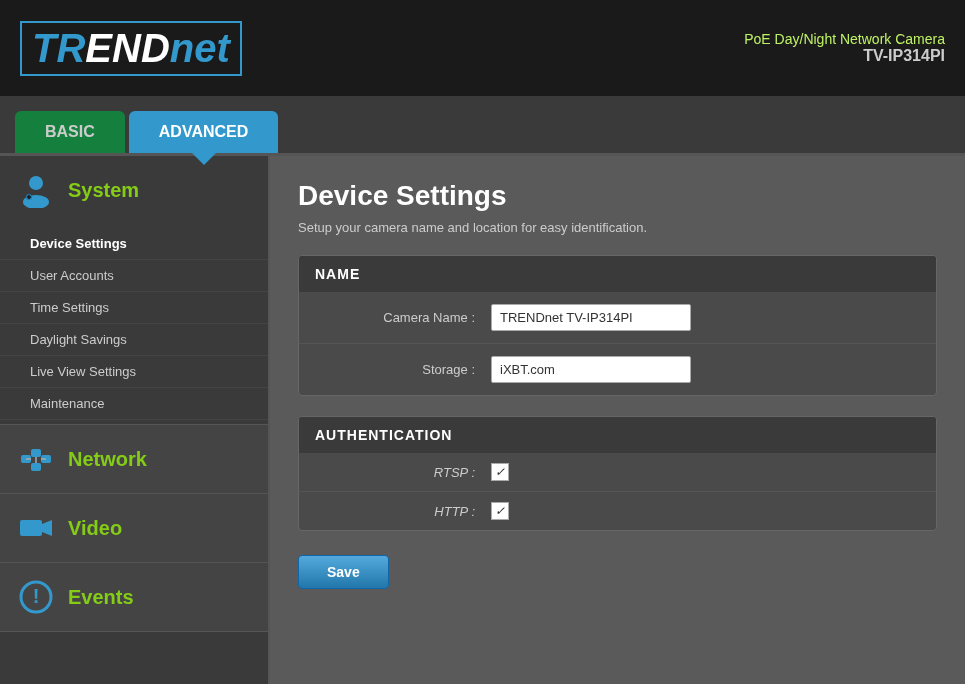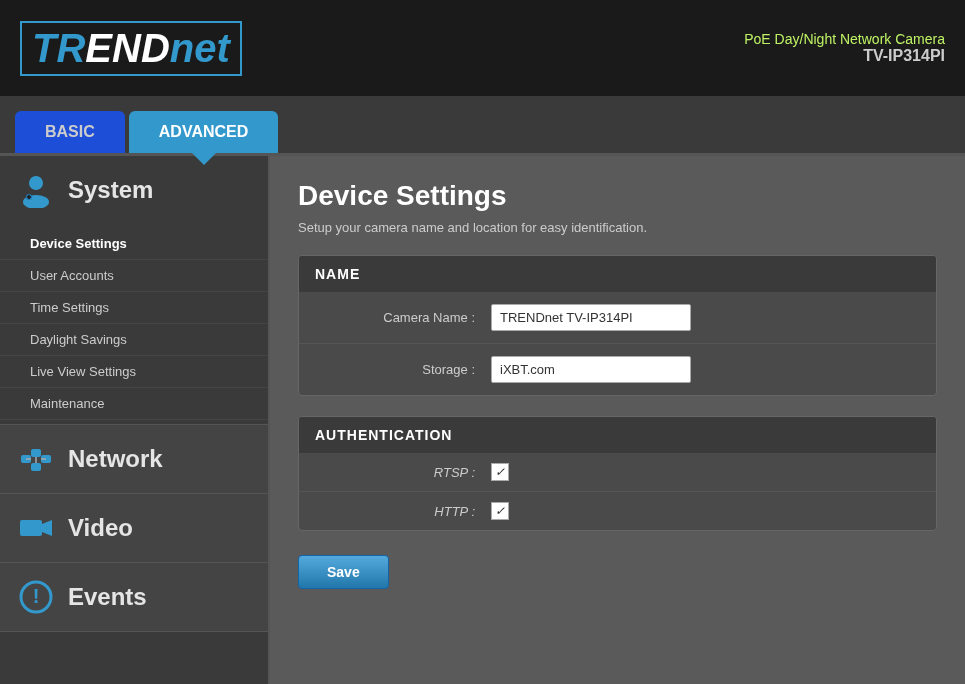"BASIC" .tab { background: #1d4ed8 -> #15803d }
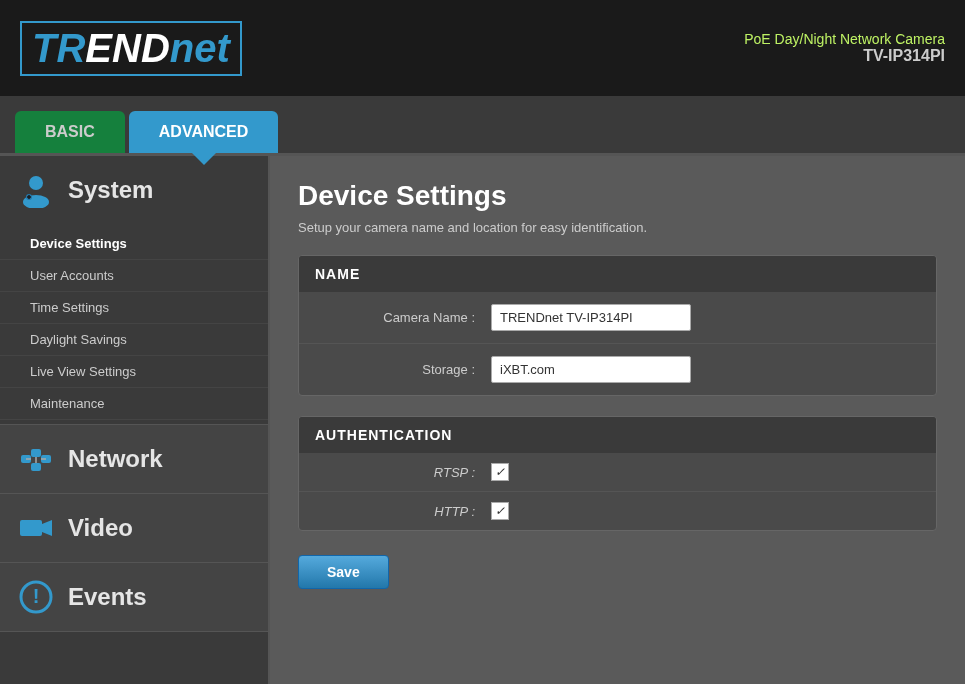"System" .sidebar-title { color: #e5e5e5 -> #84cc16; font-size: 24px -> 20px }
